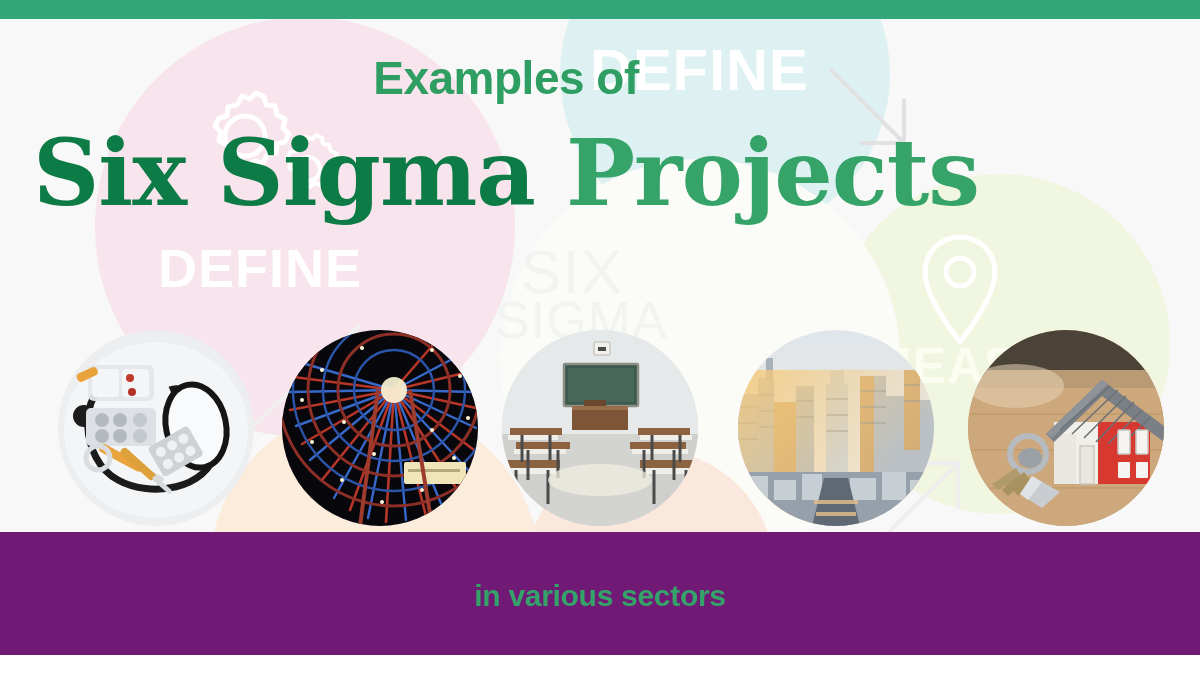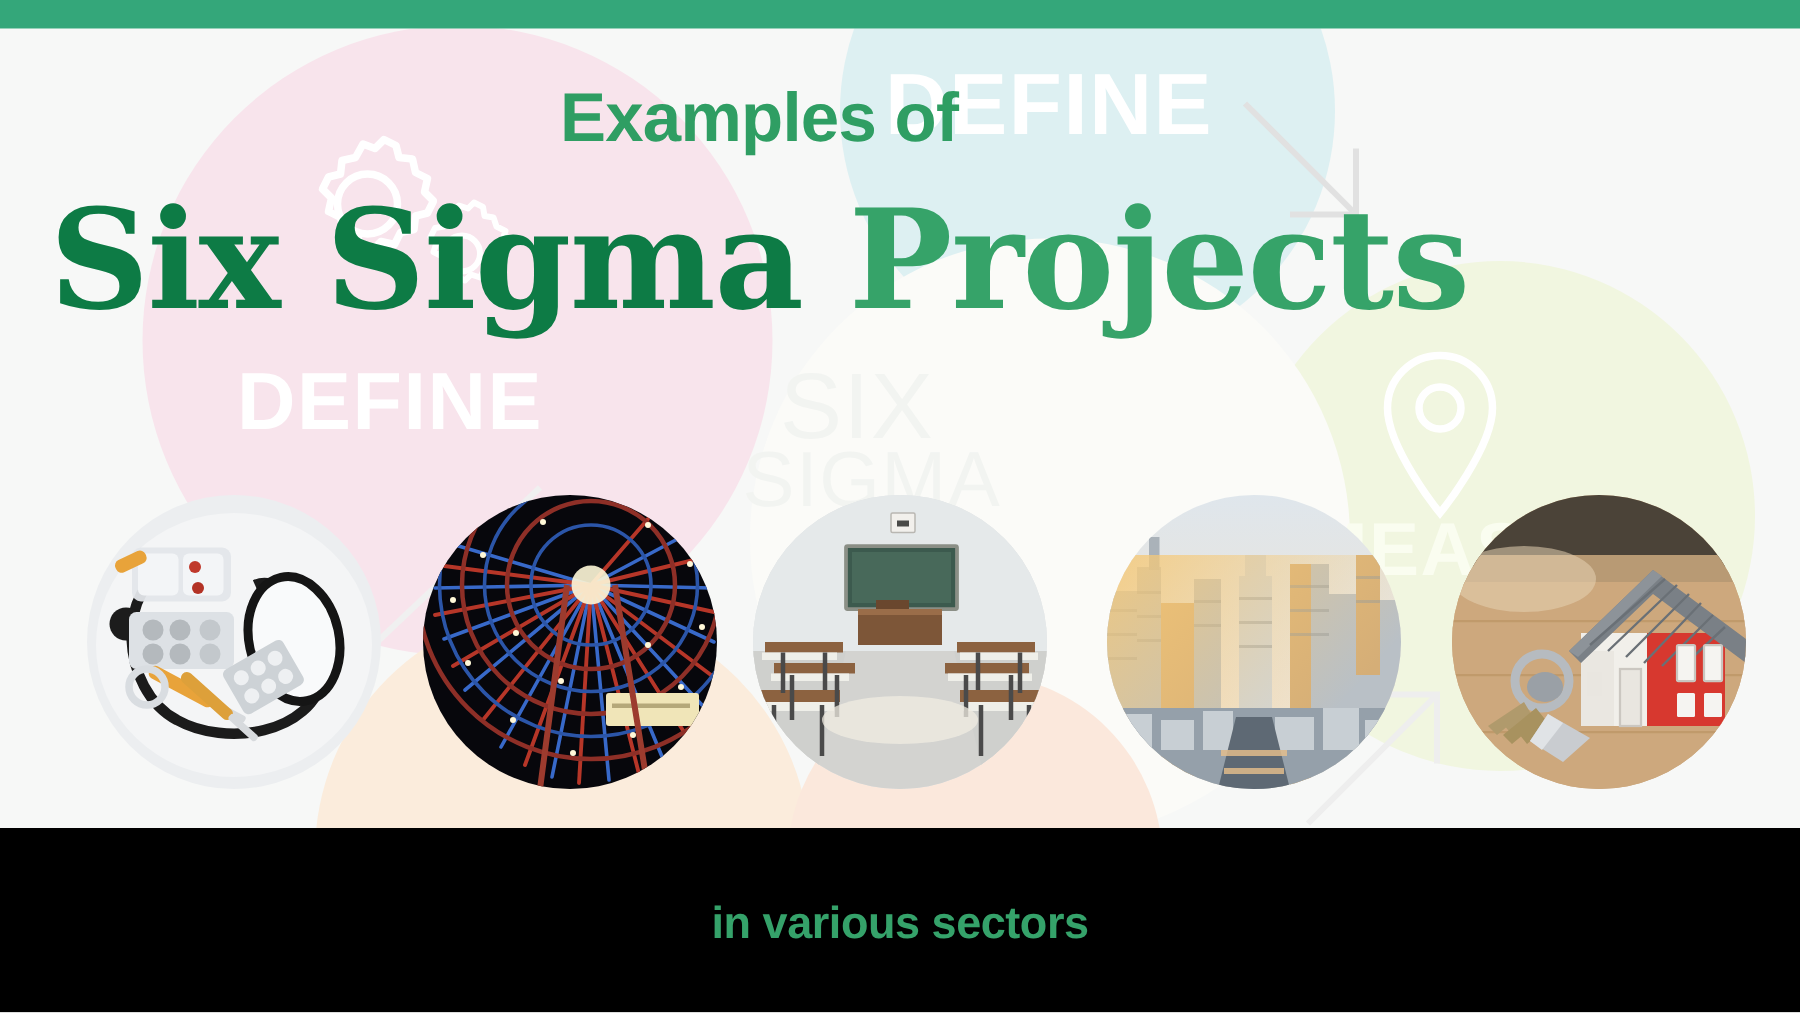"in various sectors" .bottom { background: #000000 -> #701a75; top: 552px -> 532px }
